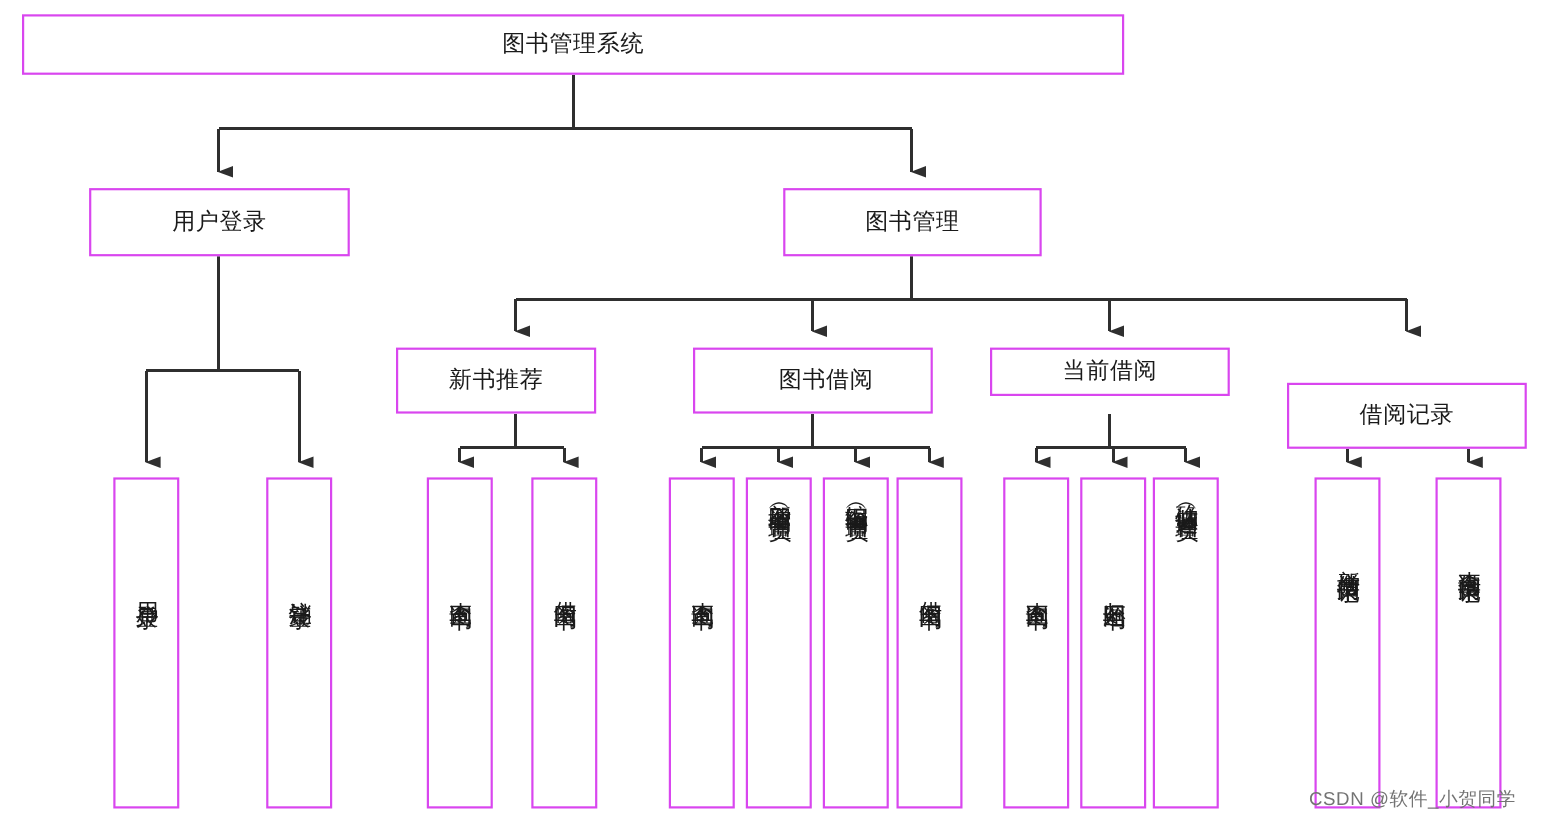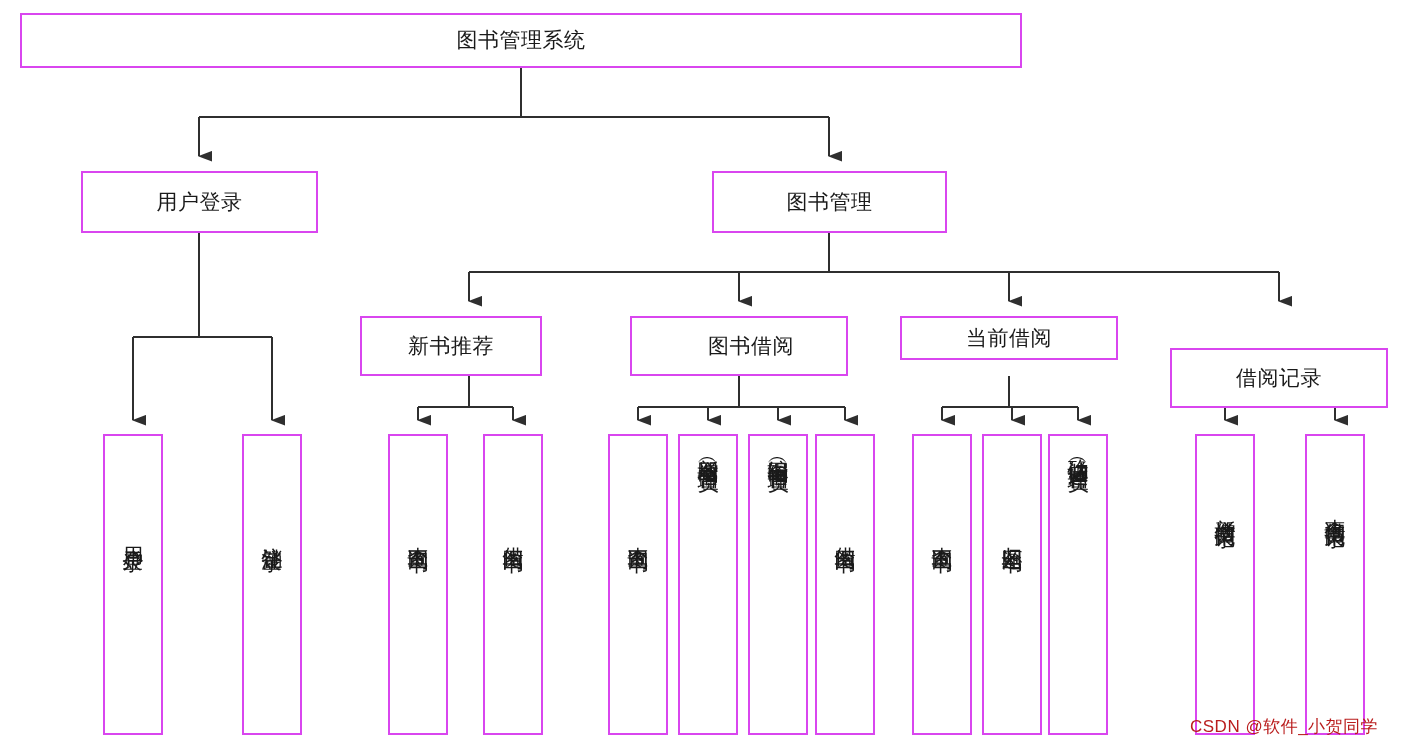"CSDN @软件_小贺同学" .watermark { color: #b91c1c -> #737373 }
